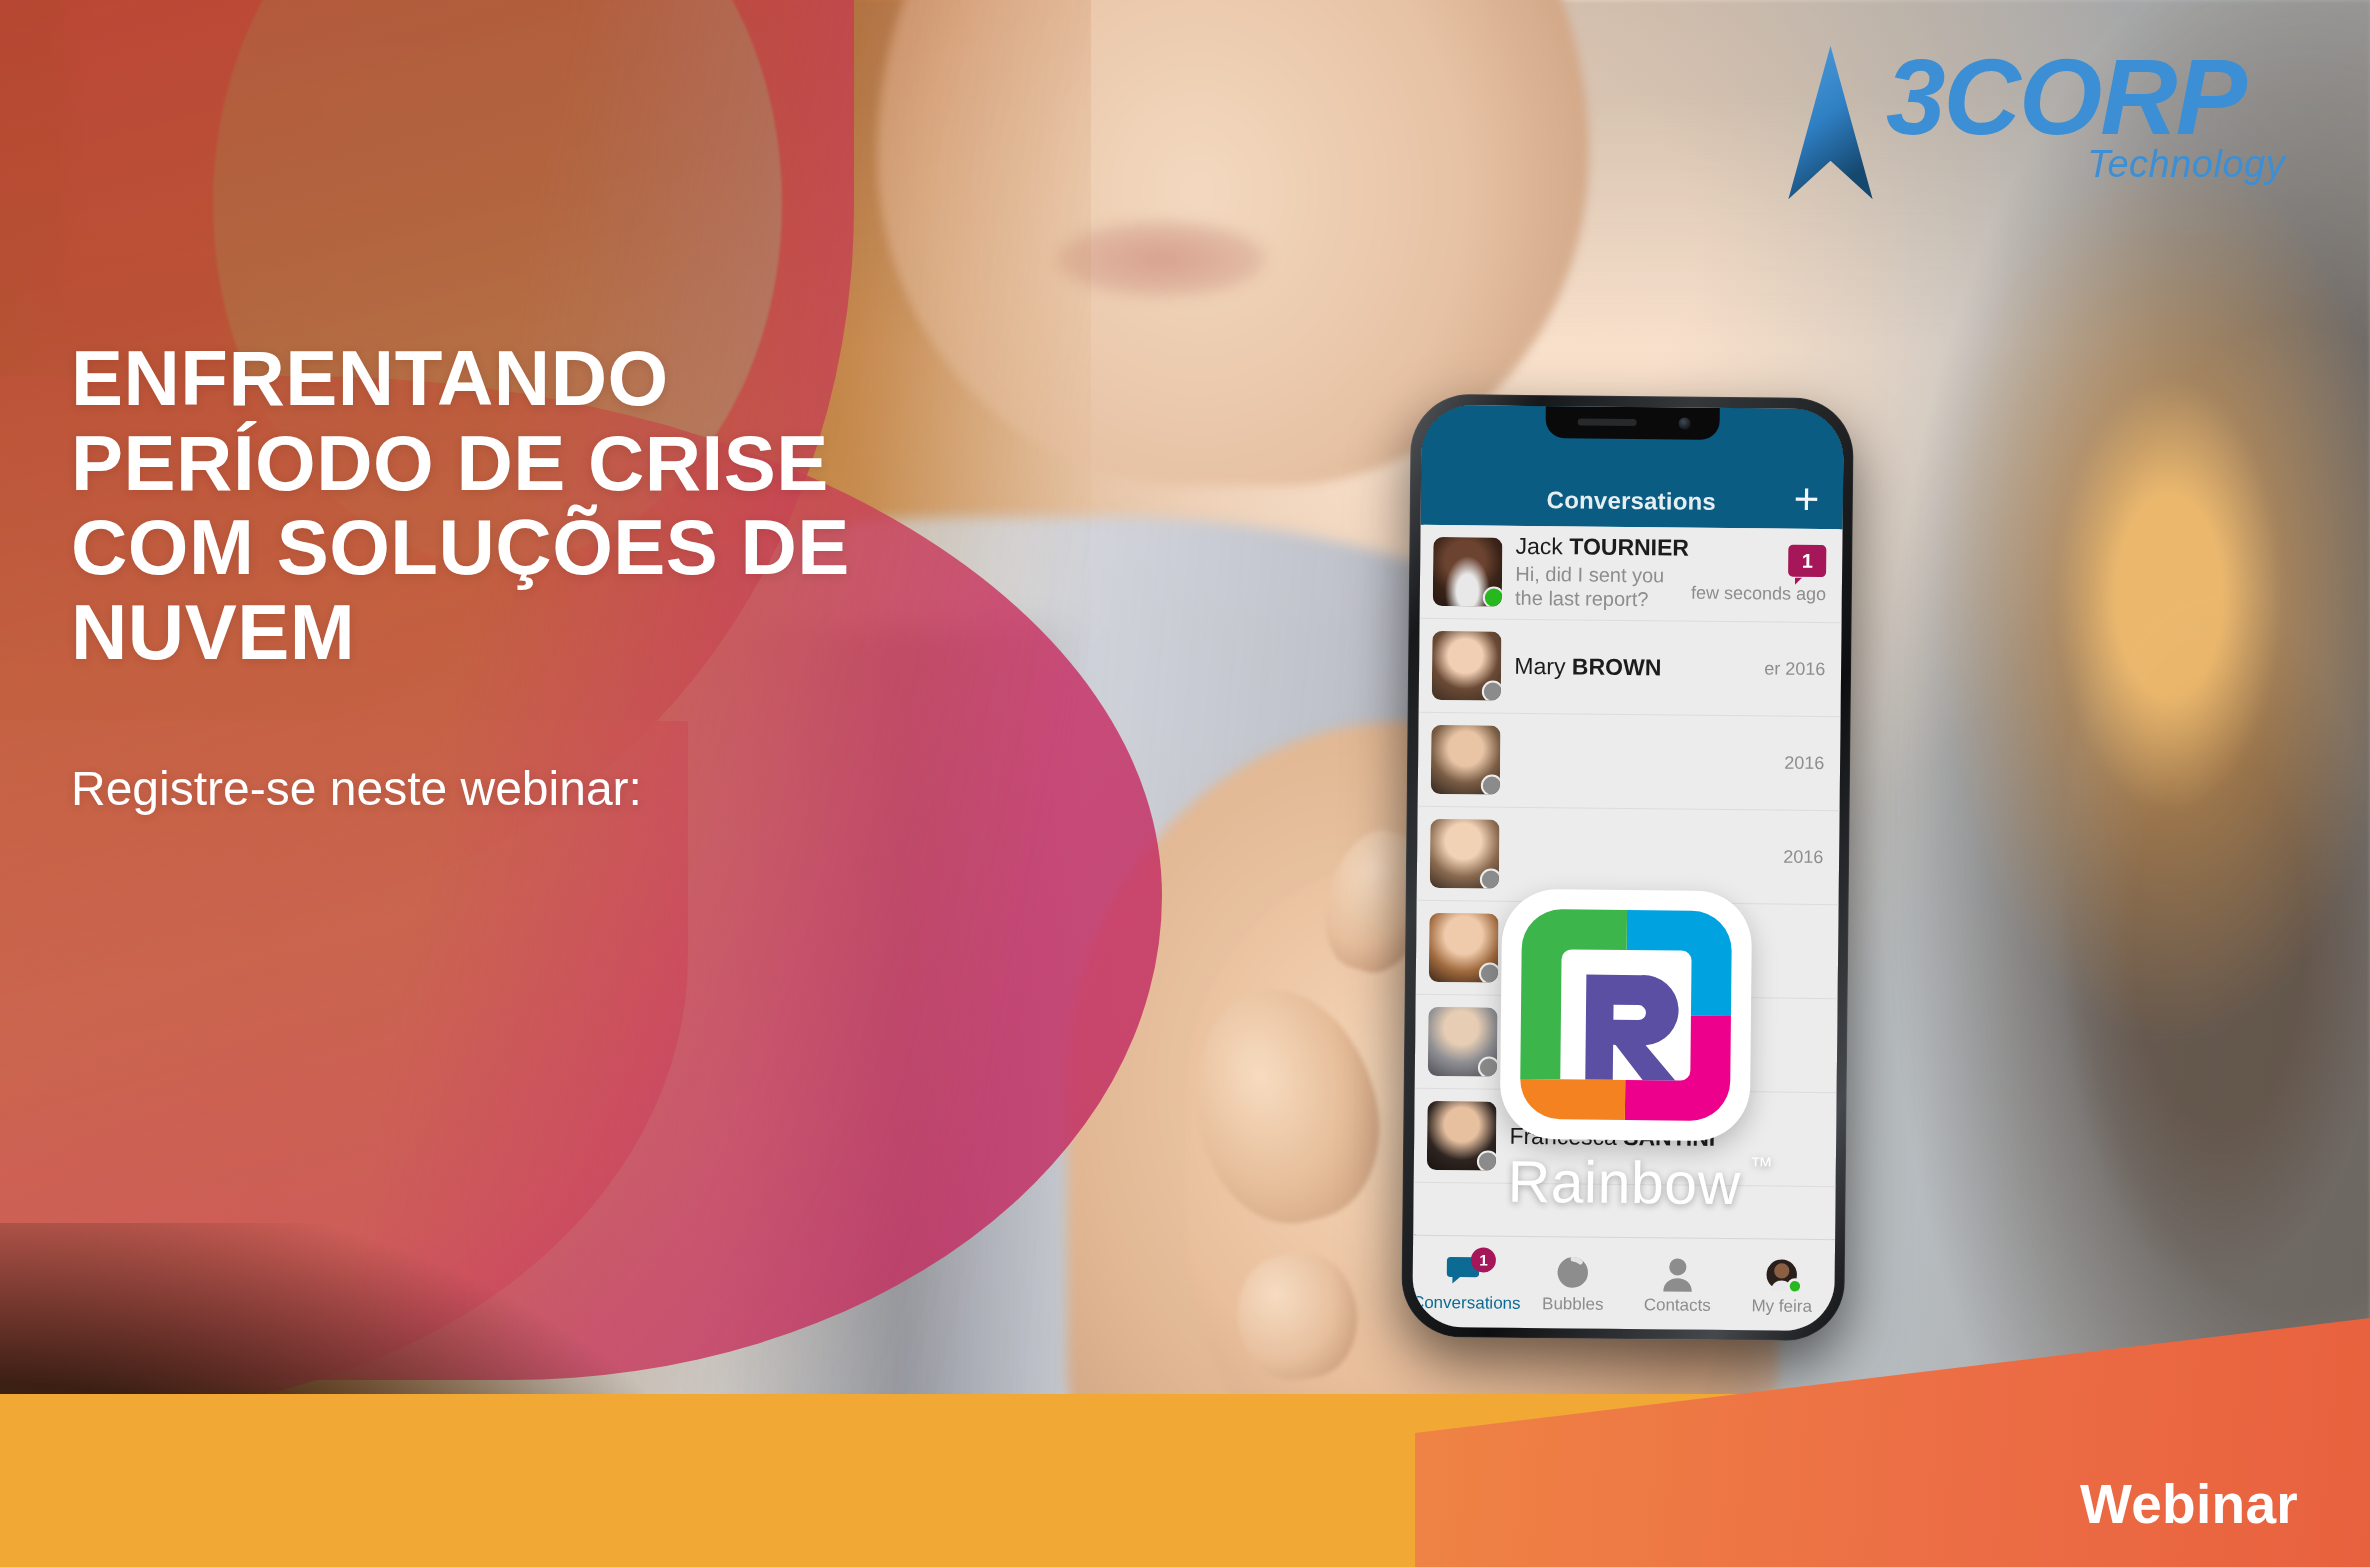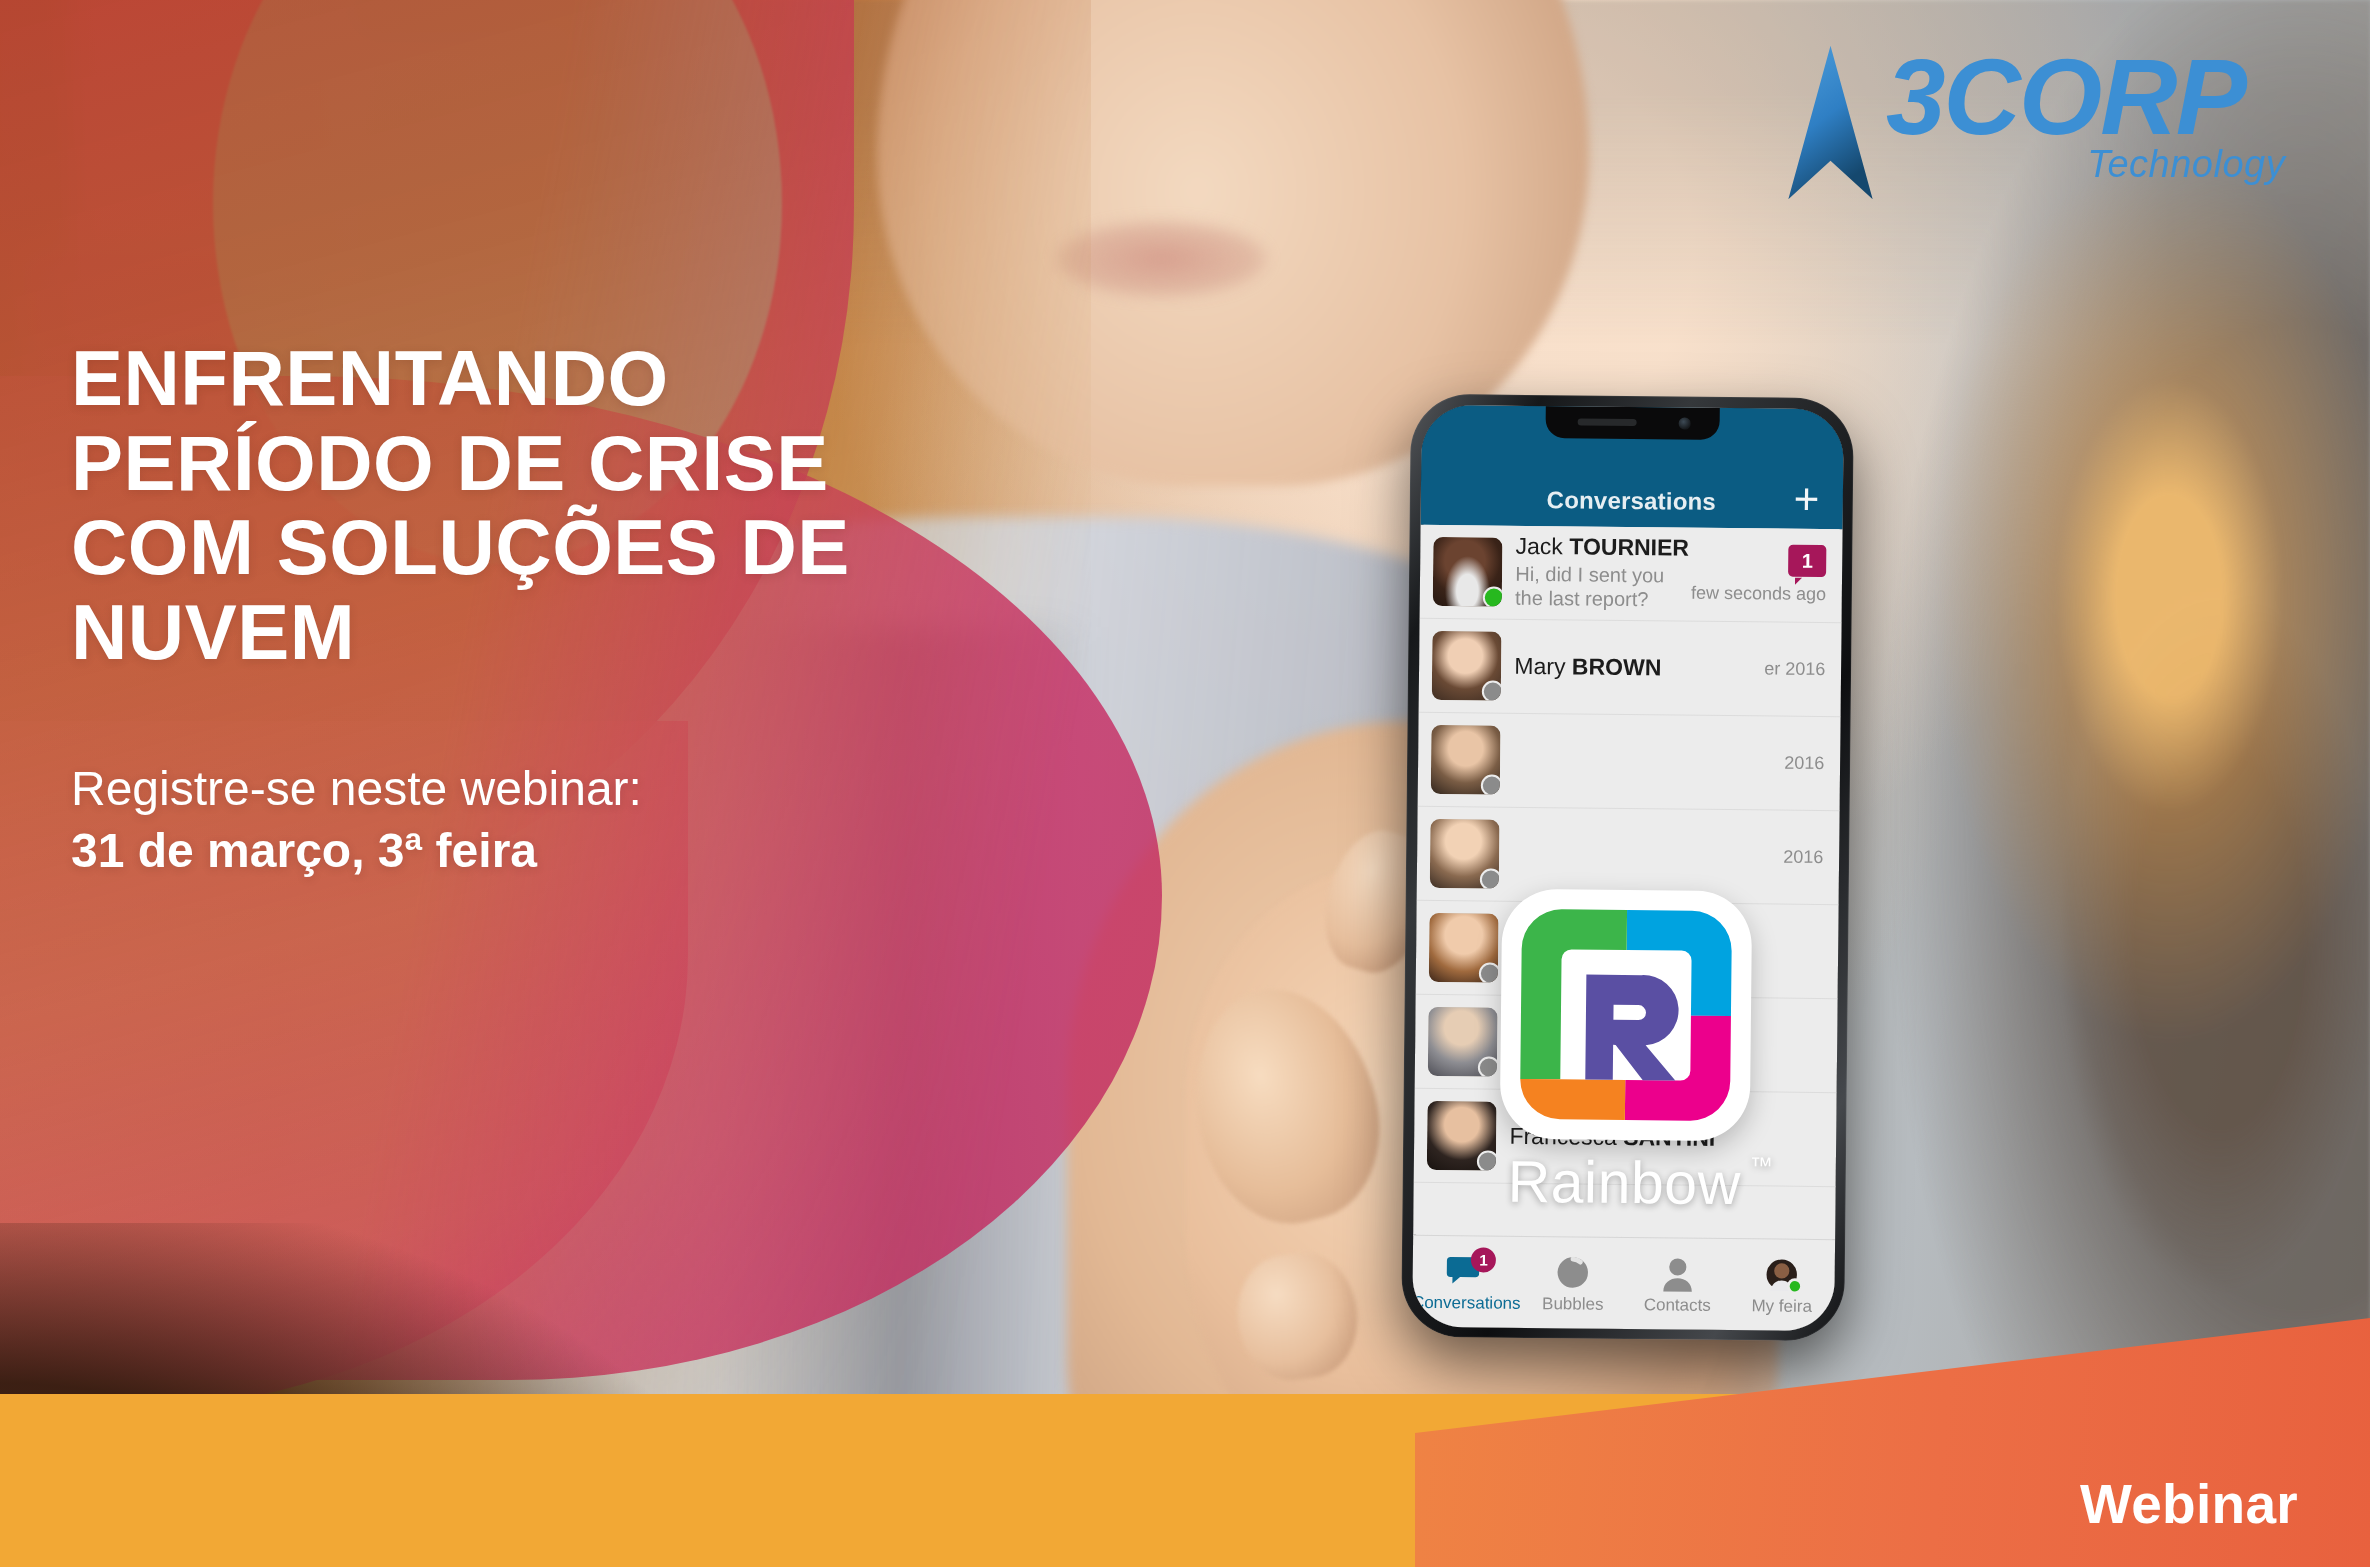"31 de março, 3ª feira" div.sub-line { html: <div> <b>31 de março, 3ª feira</b> </div> -> none }
